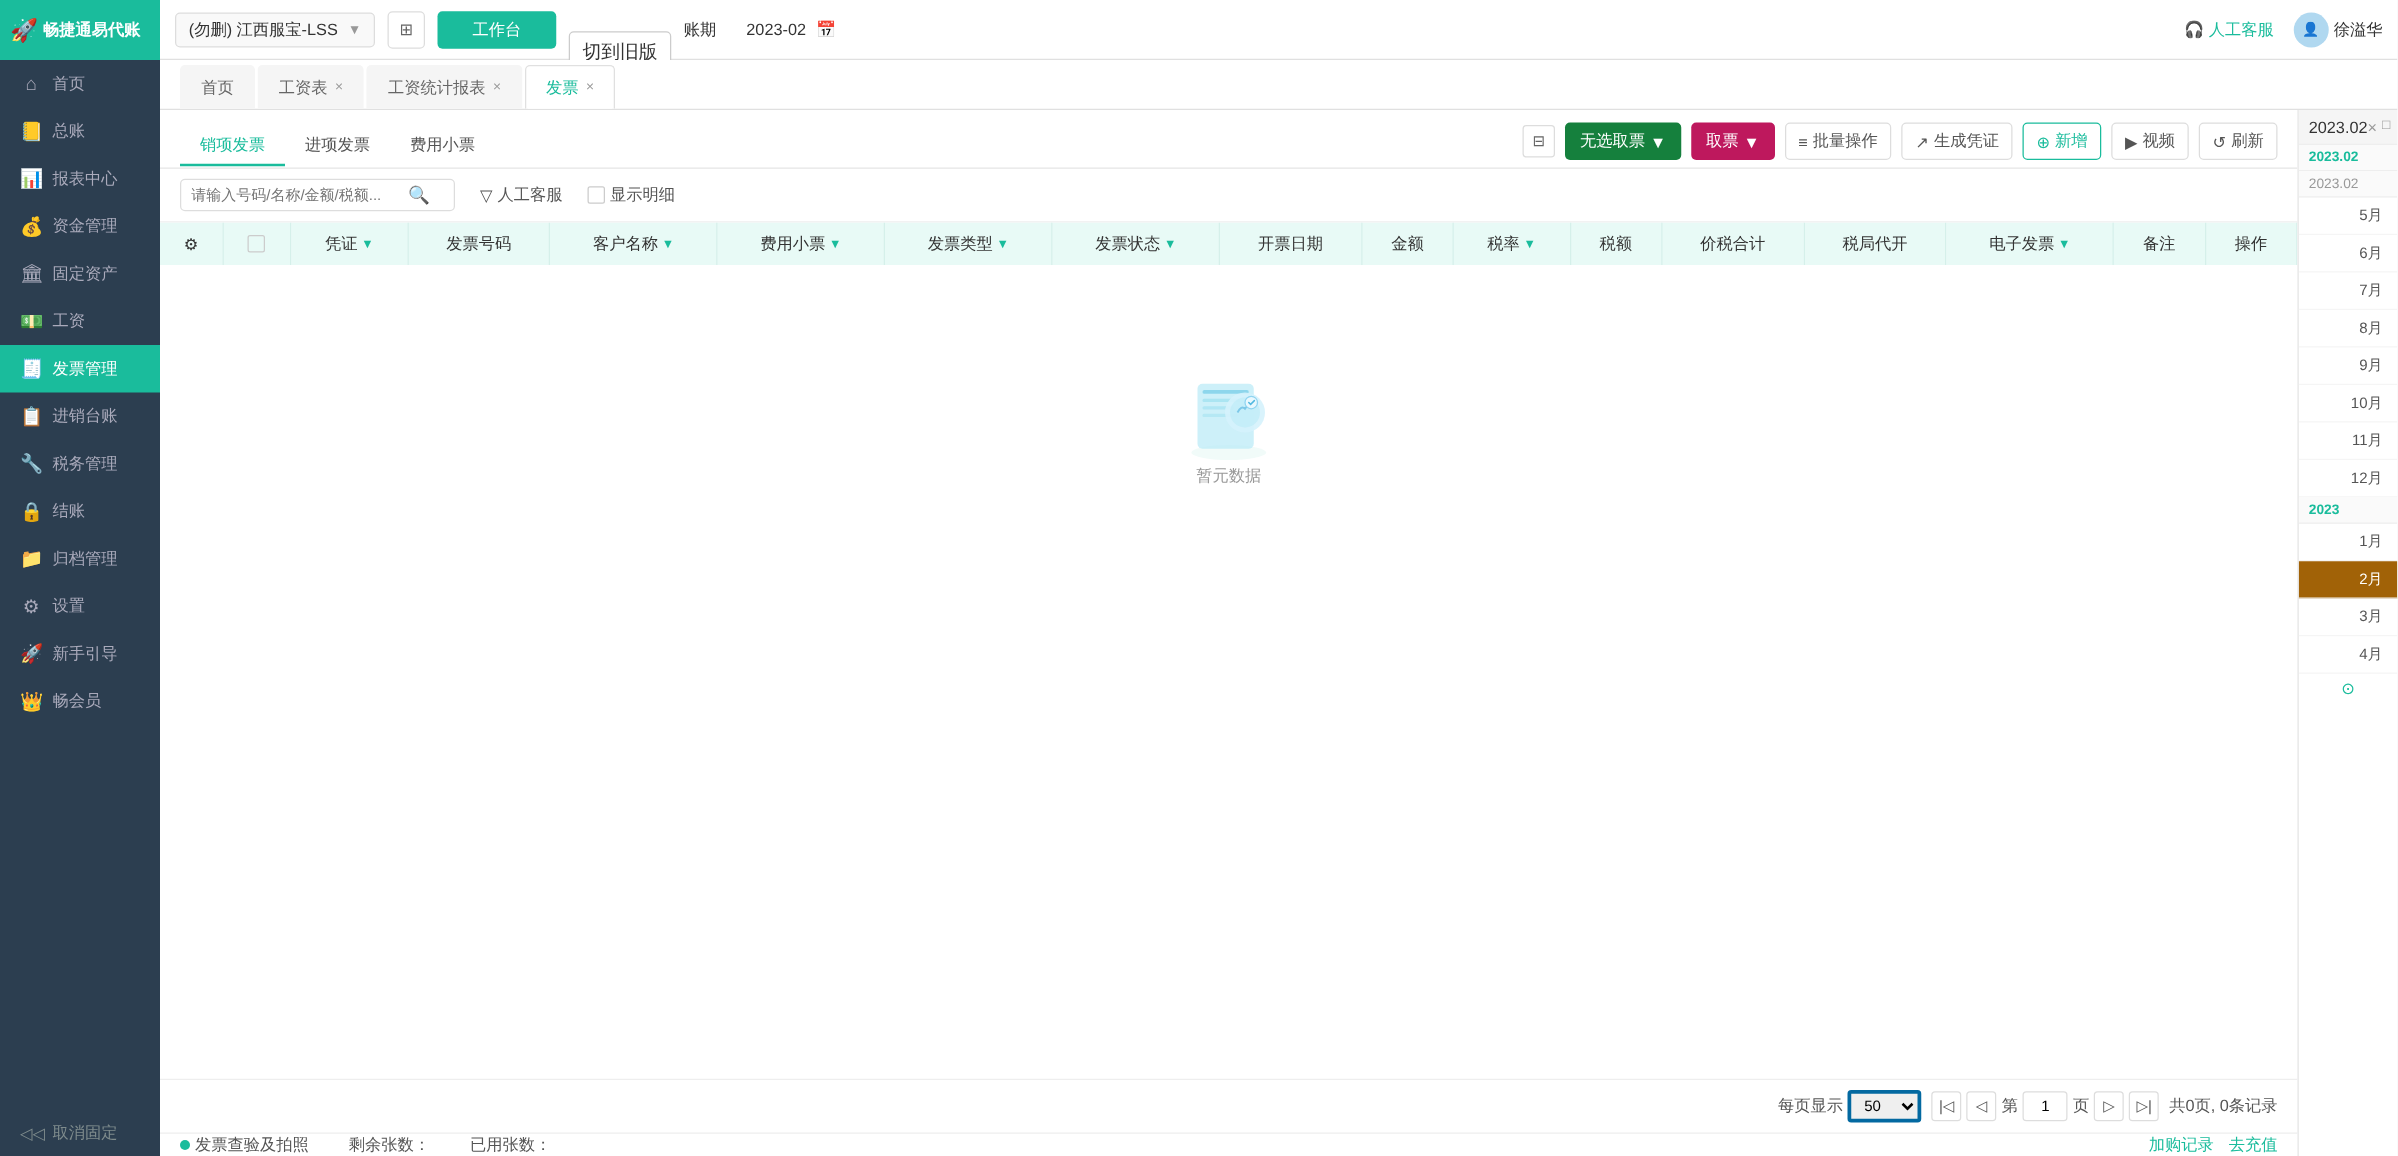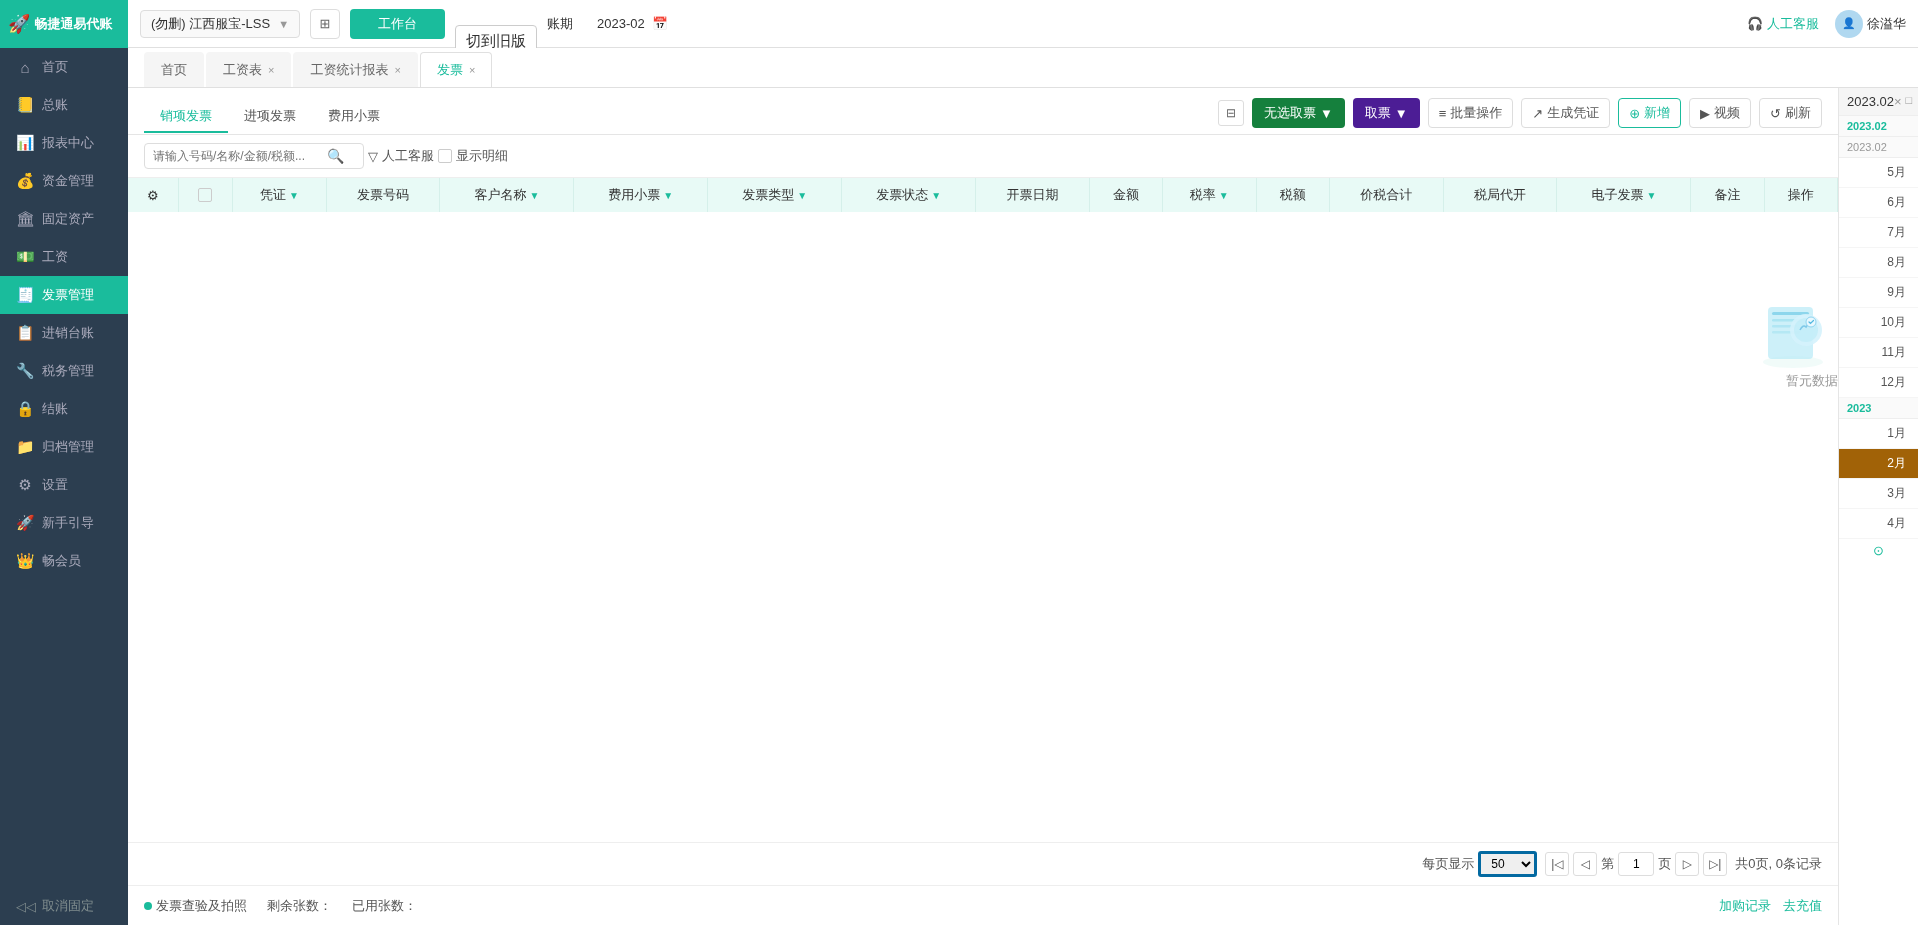"取票" .btn-invoice { background: #4c1d95 -> #be185d }
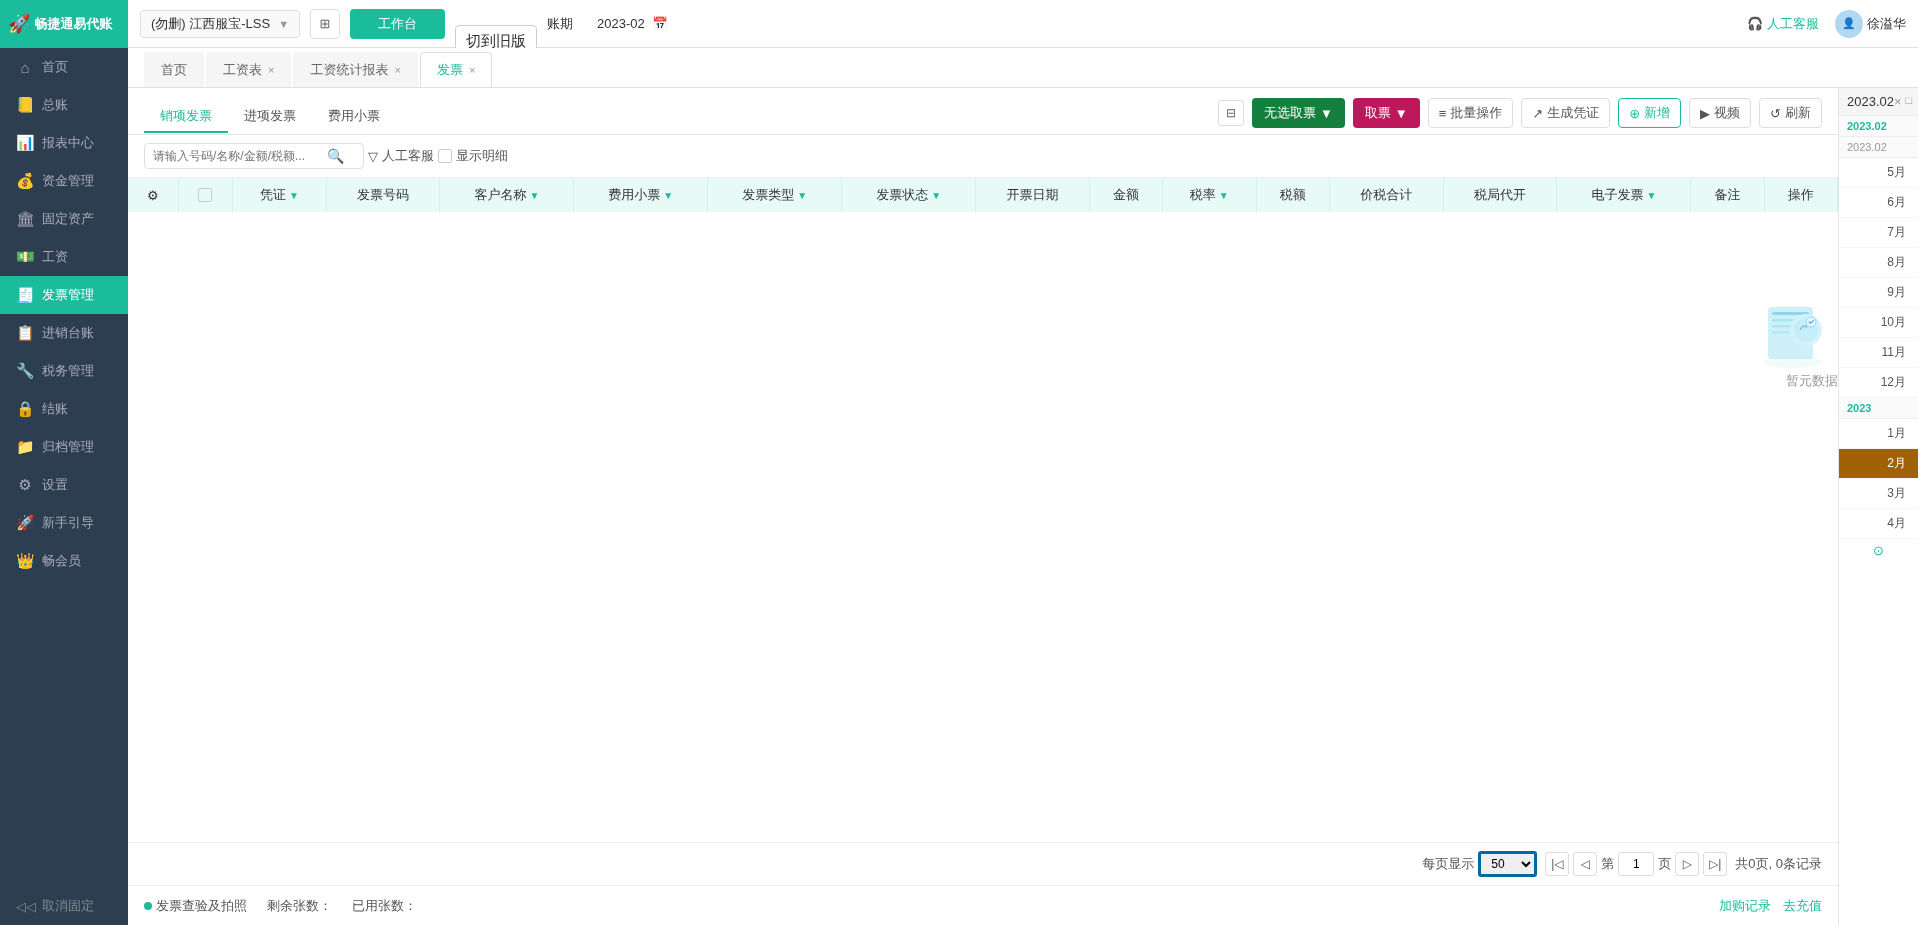"请输入号码/名称/金额/税额..." .filter-bar { gap: 4px -> 20px }
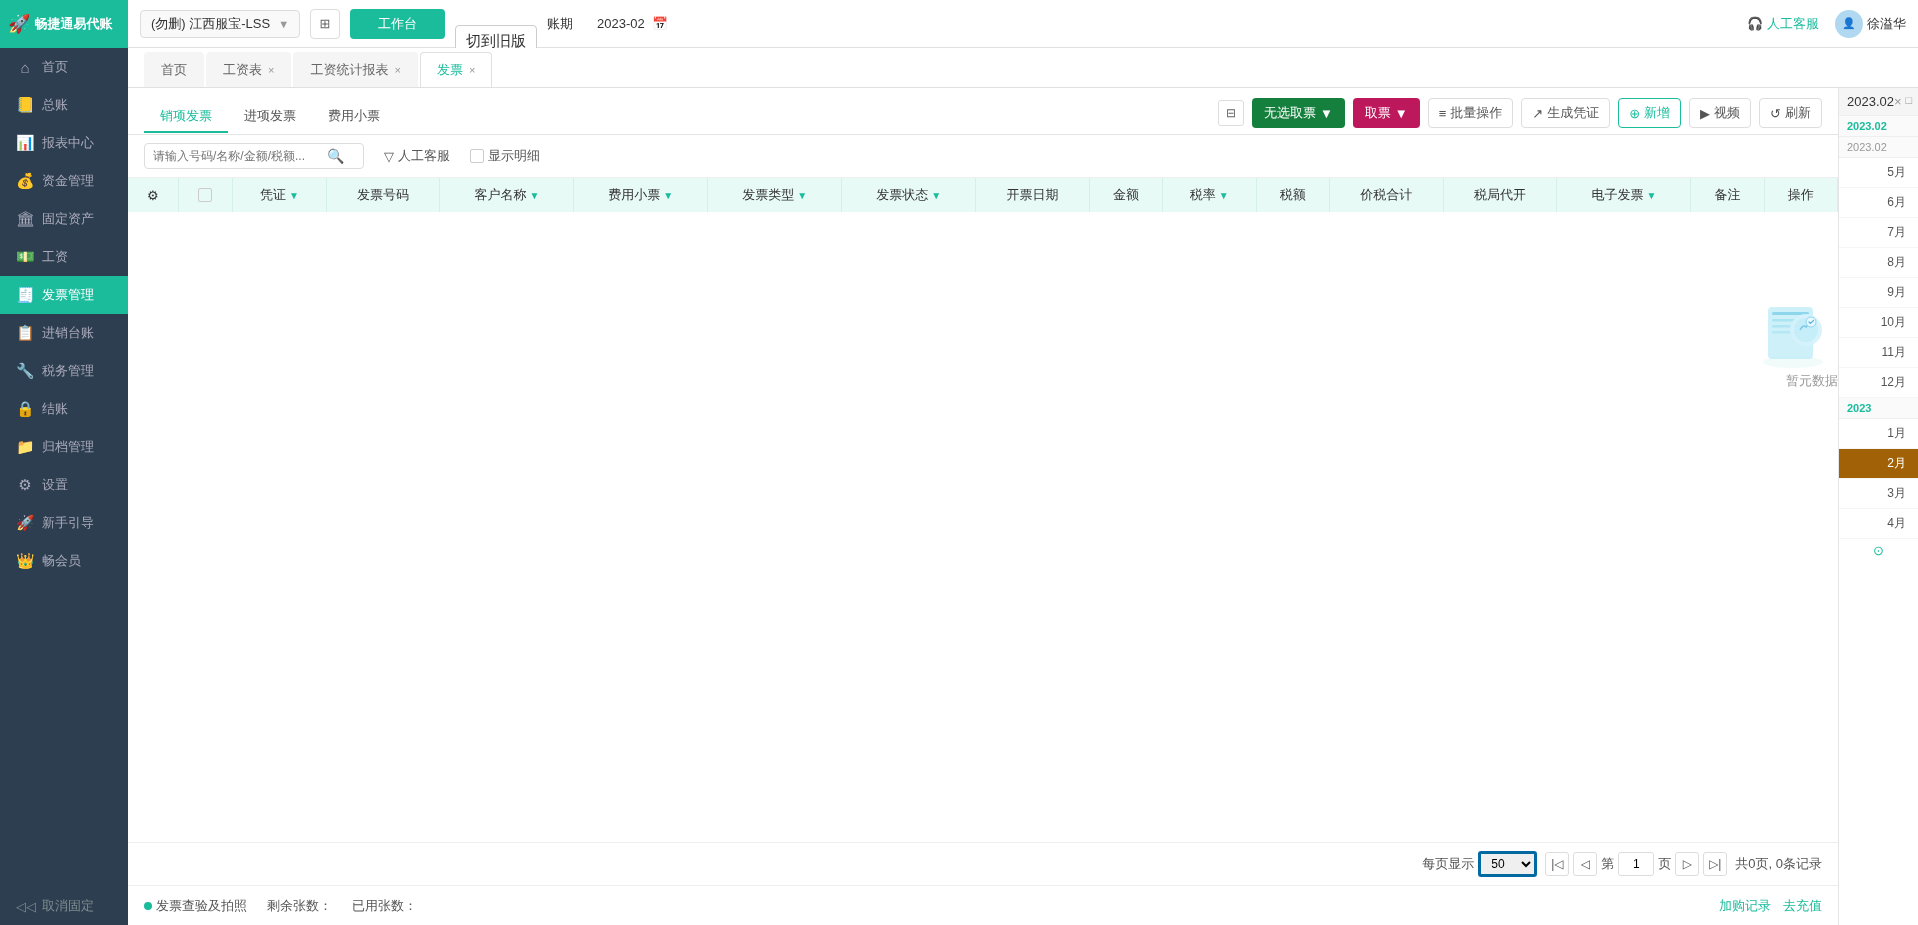"暂元数据" .empty-state { align-items: flex-end -> center }
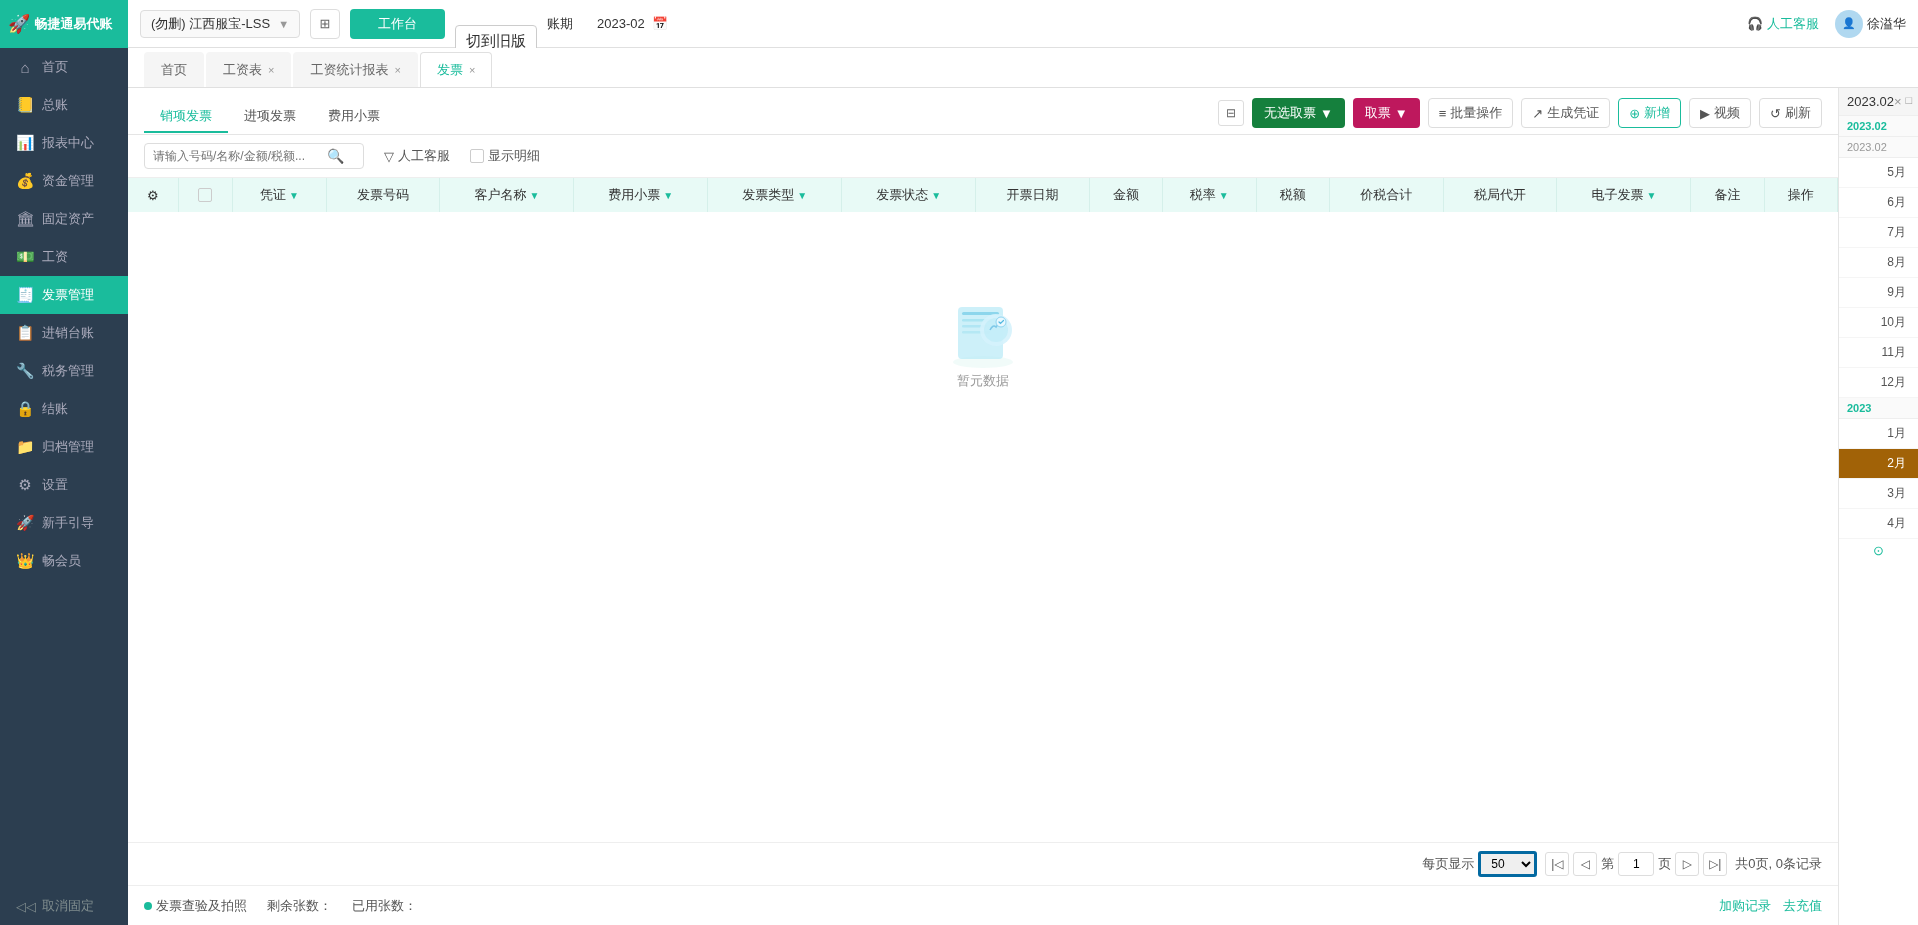"发票查验及拍照" .bottom-bar { gap: 20px -> 32px; height: 40px -> 19px }
